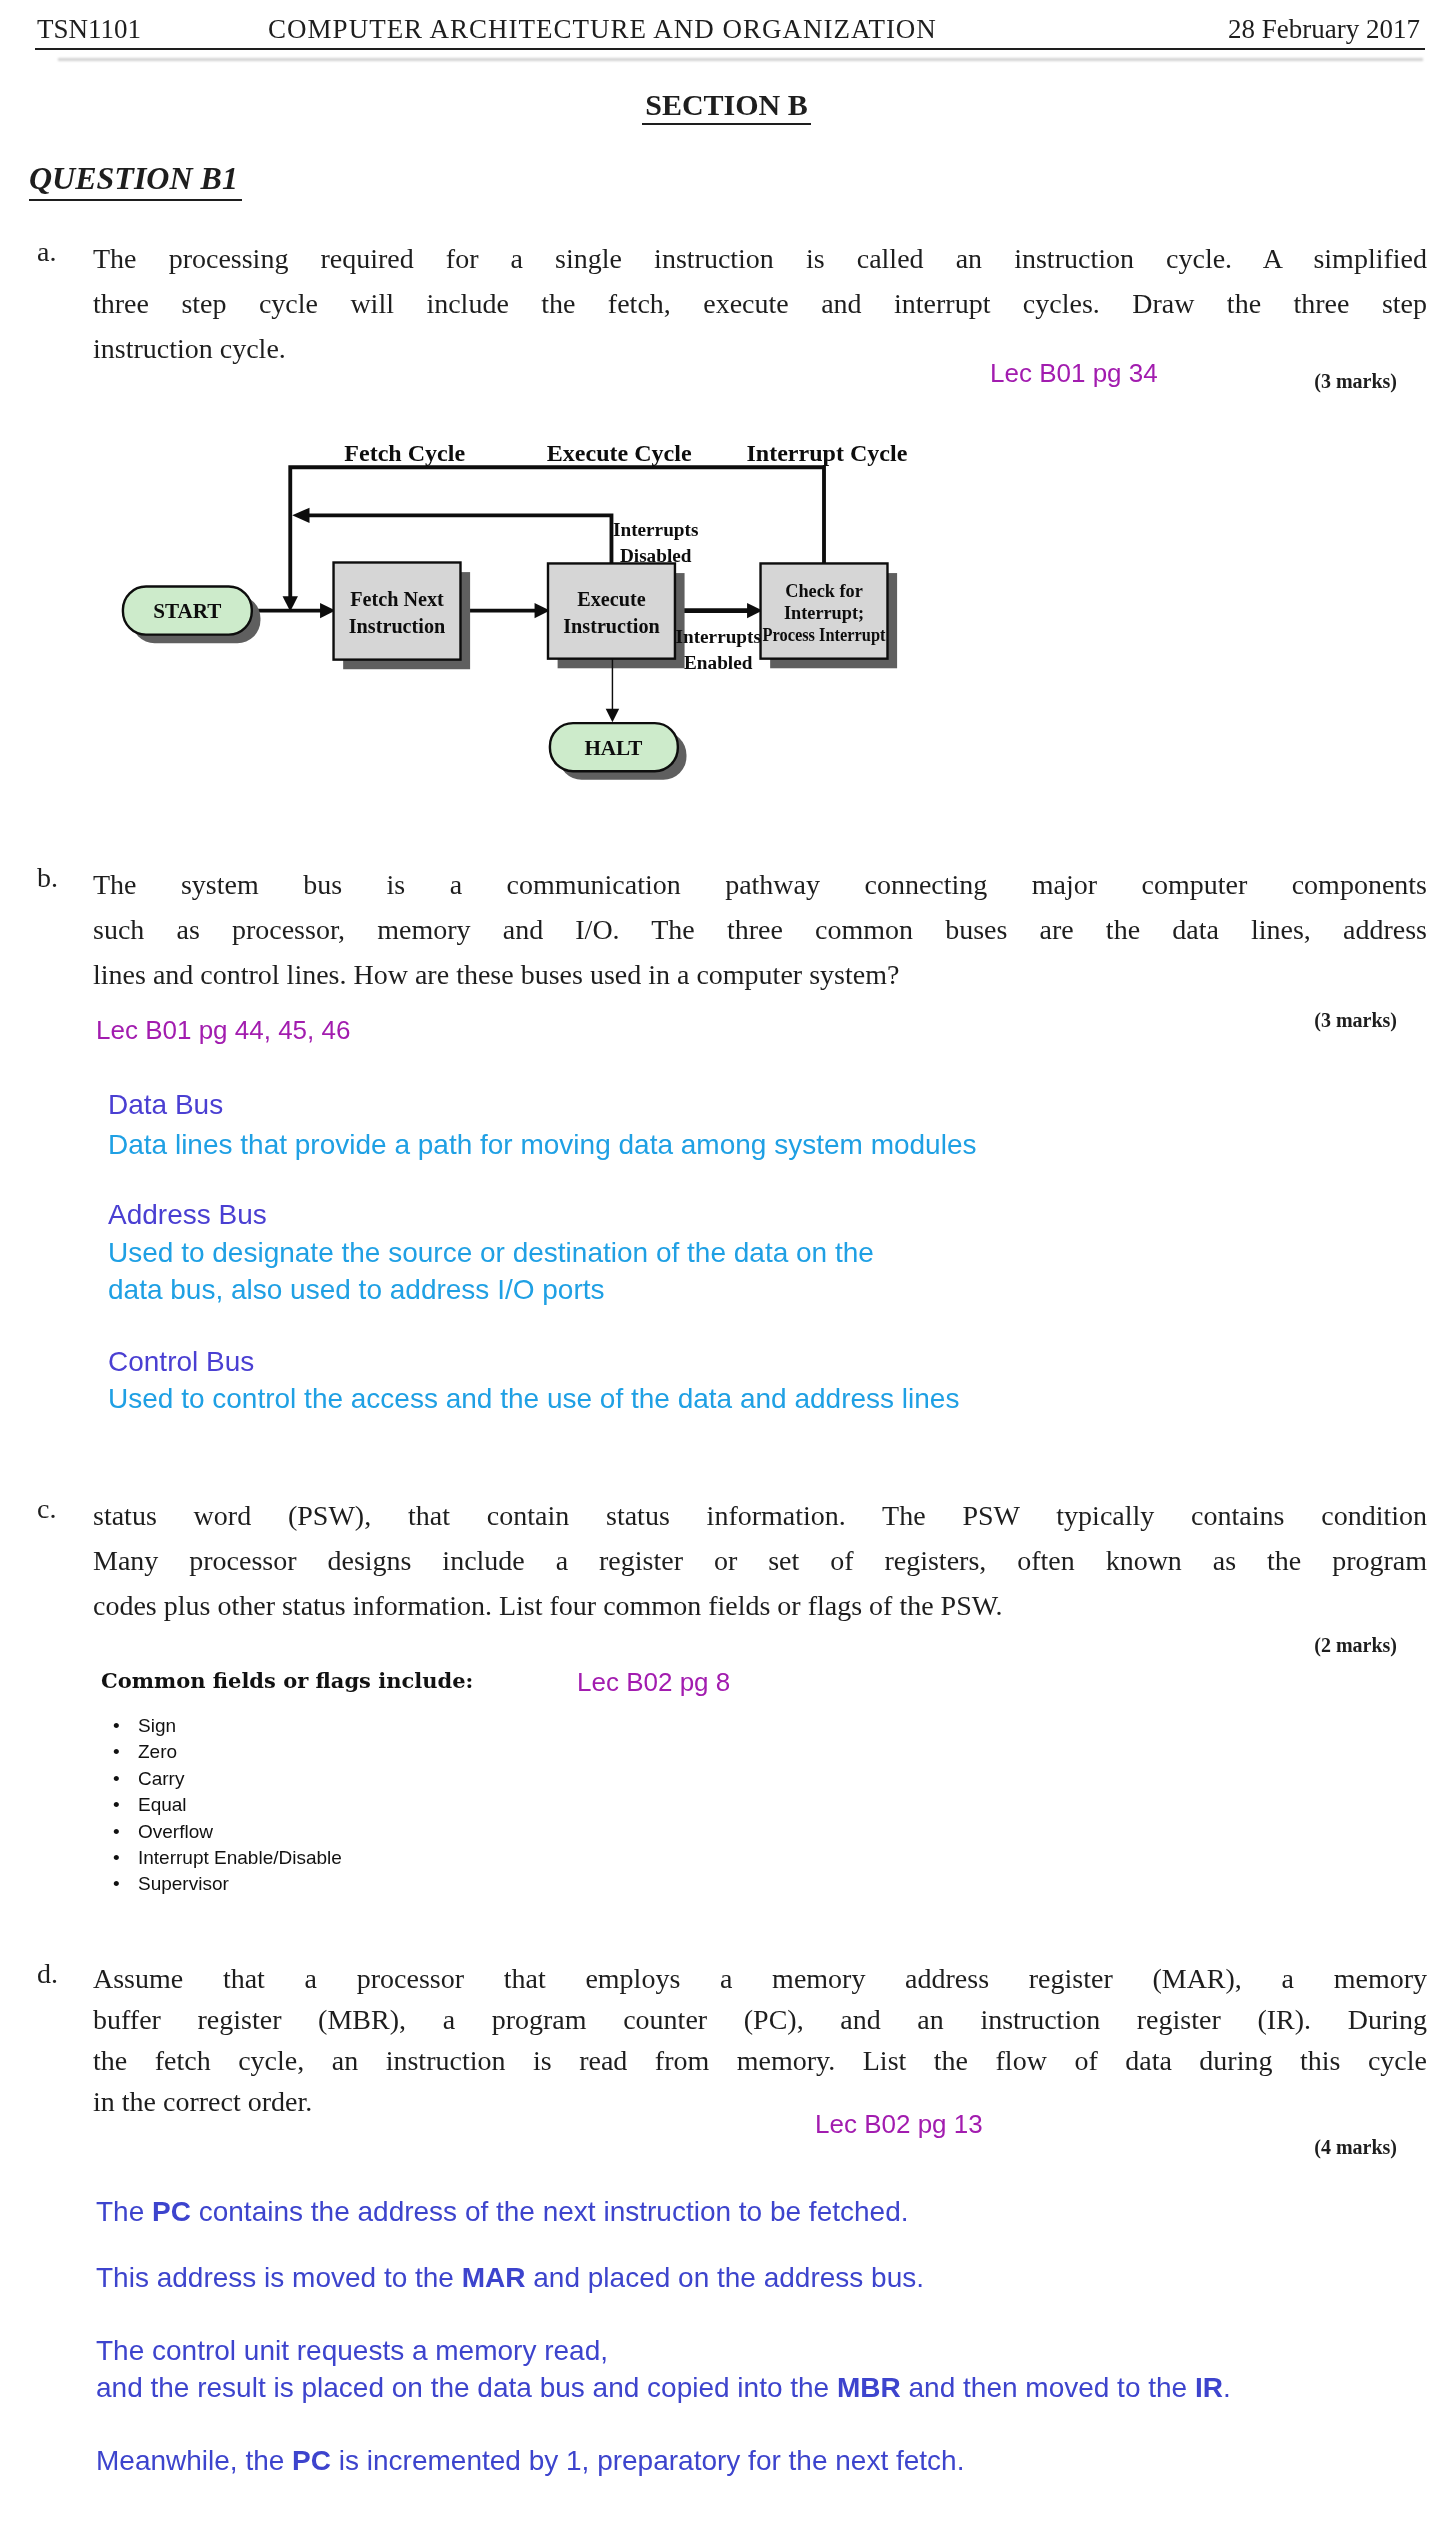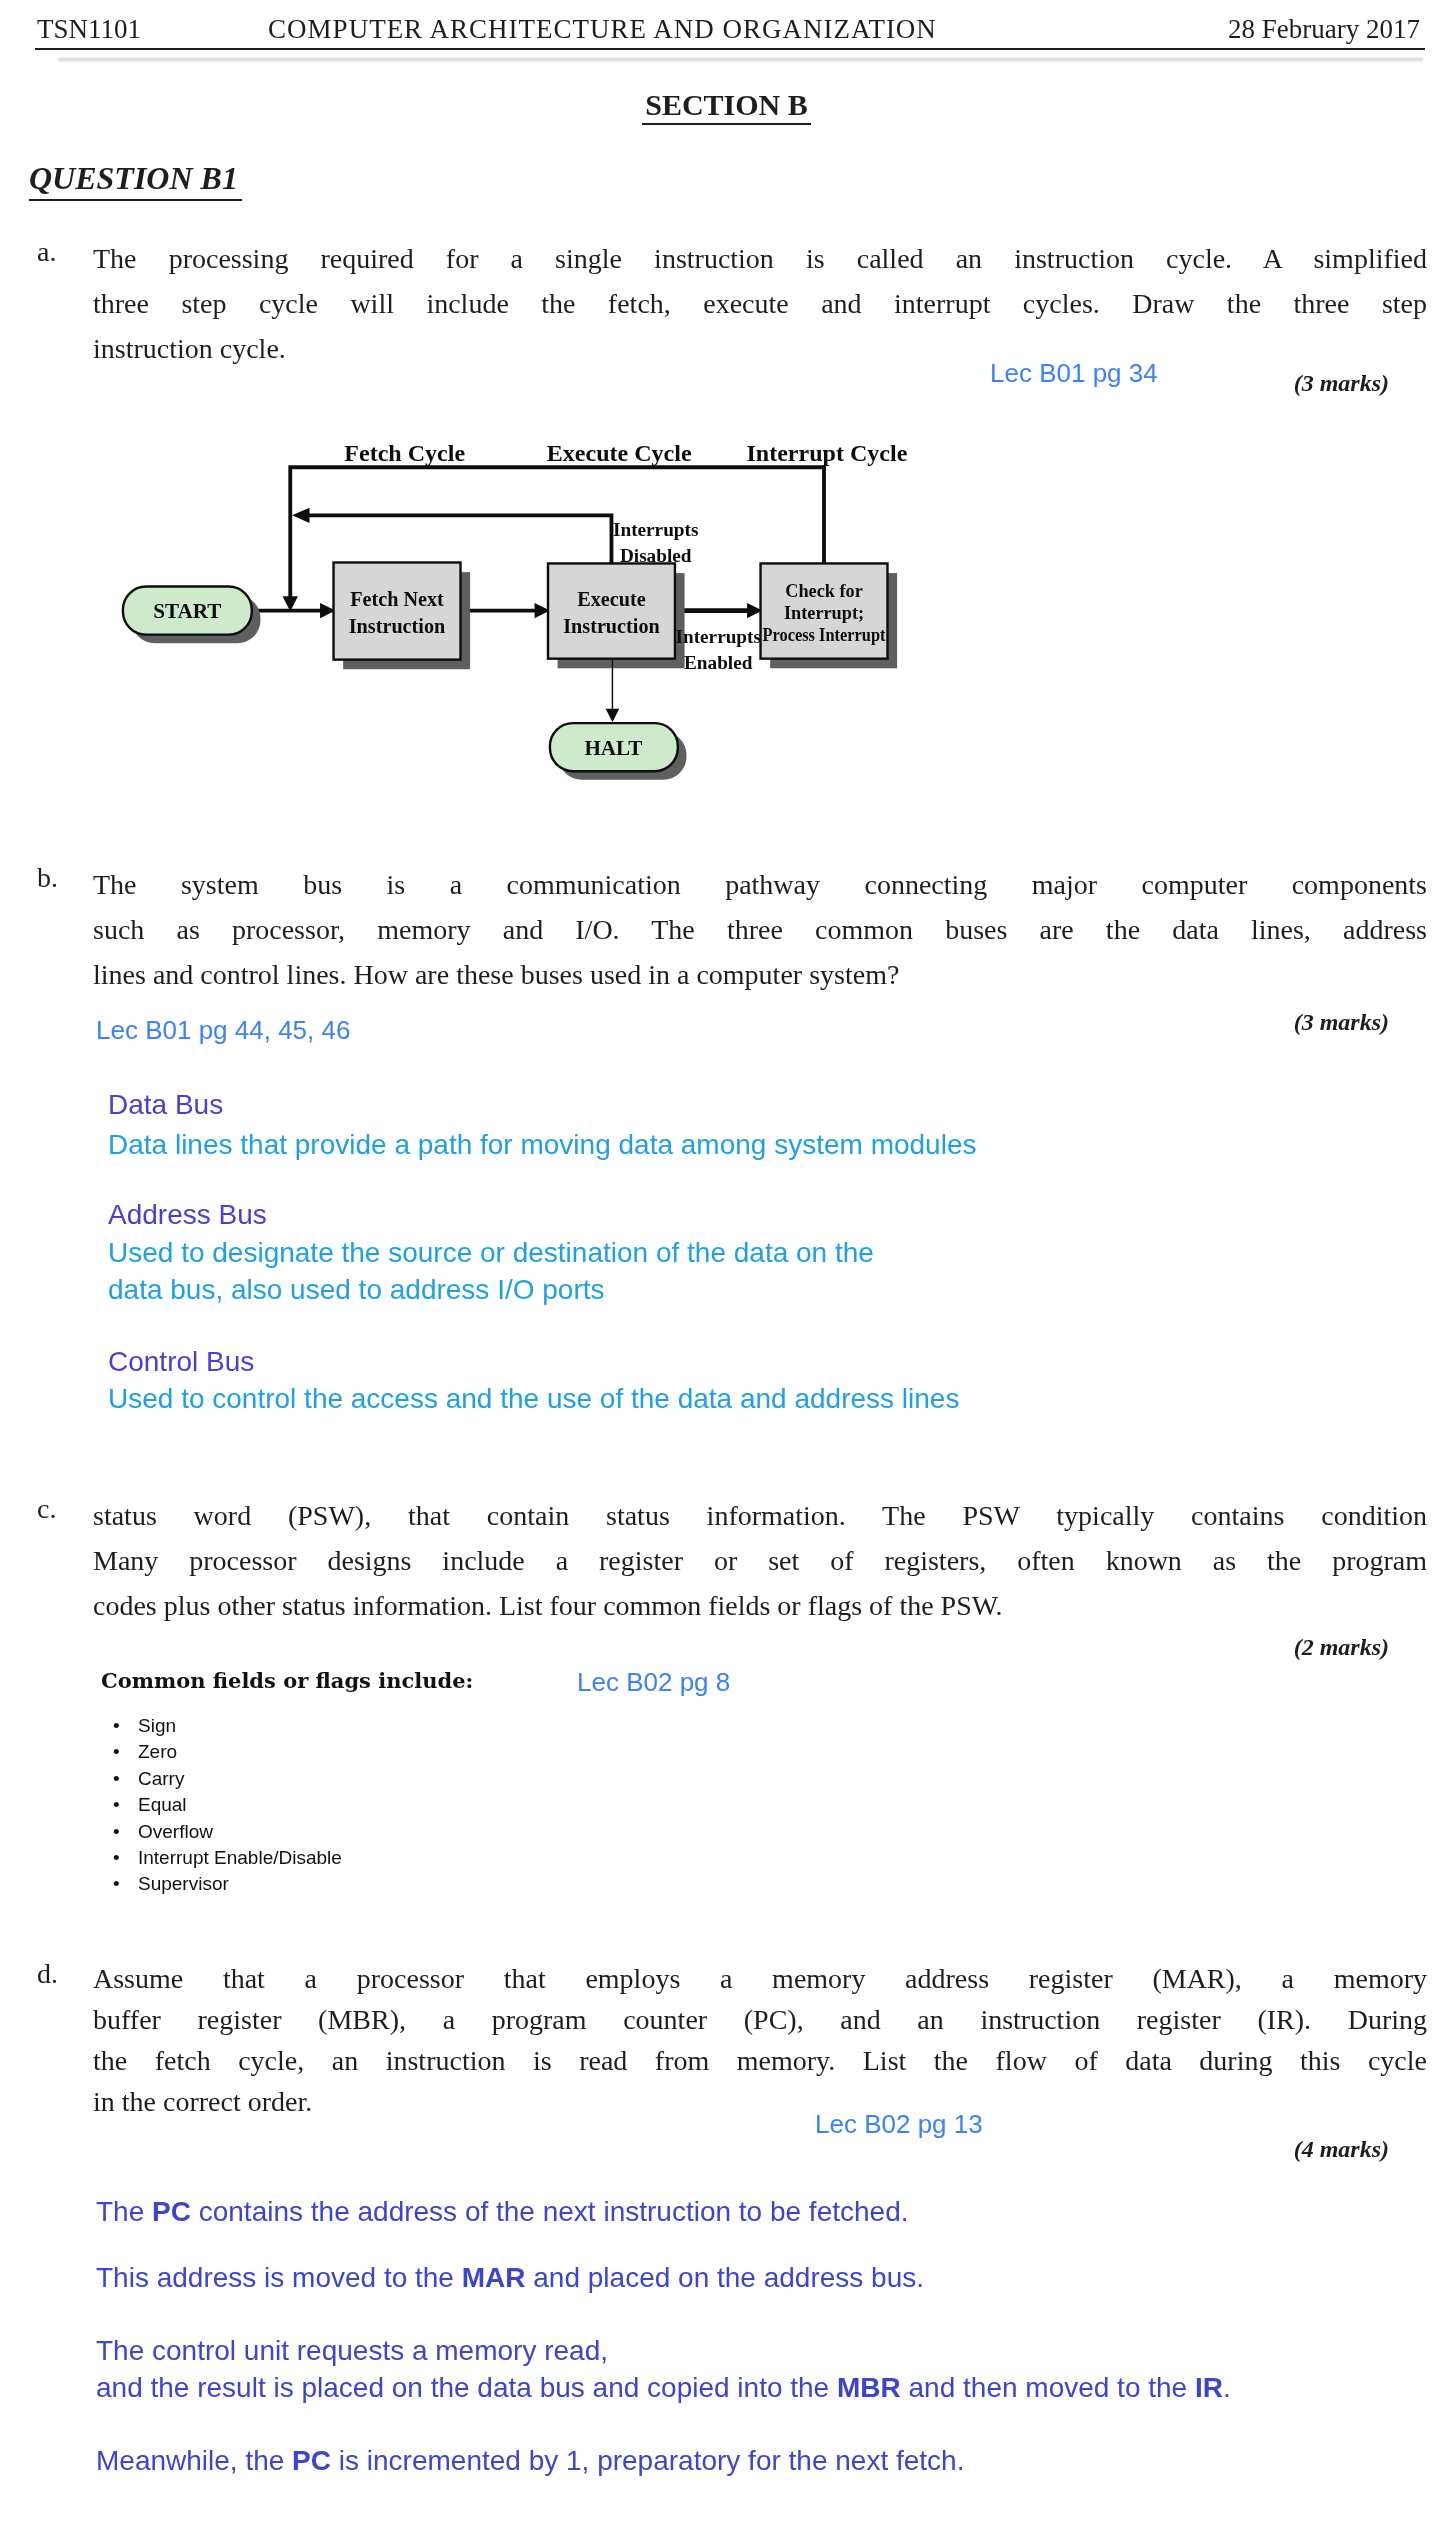"Lec B01 pg 34" .annotation { color: #3b82f6 -> #a21caf }
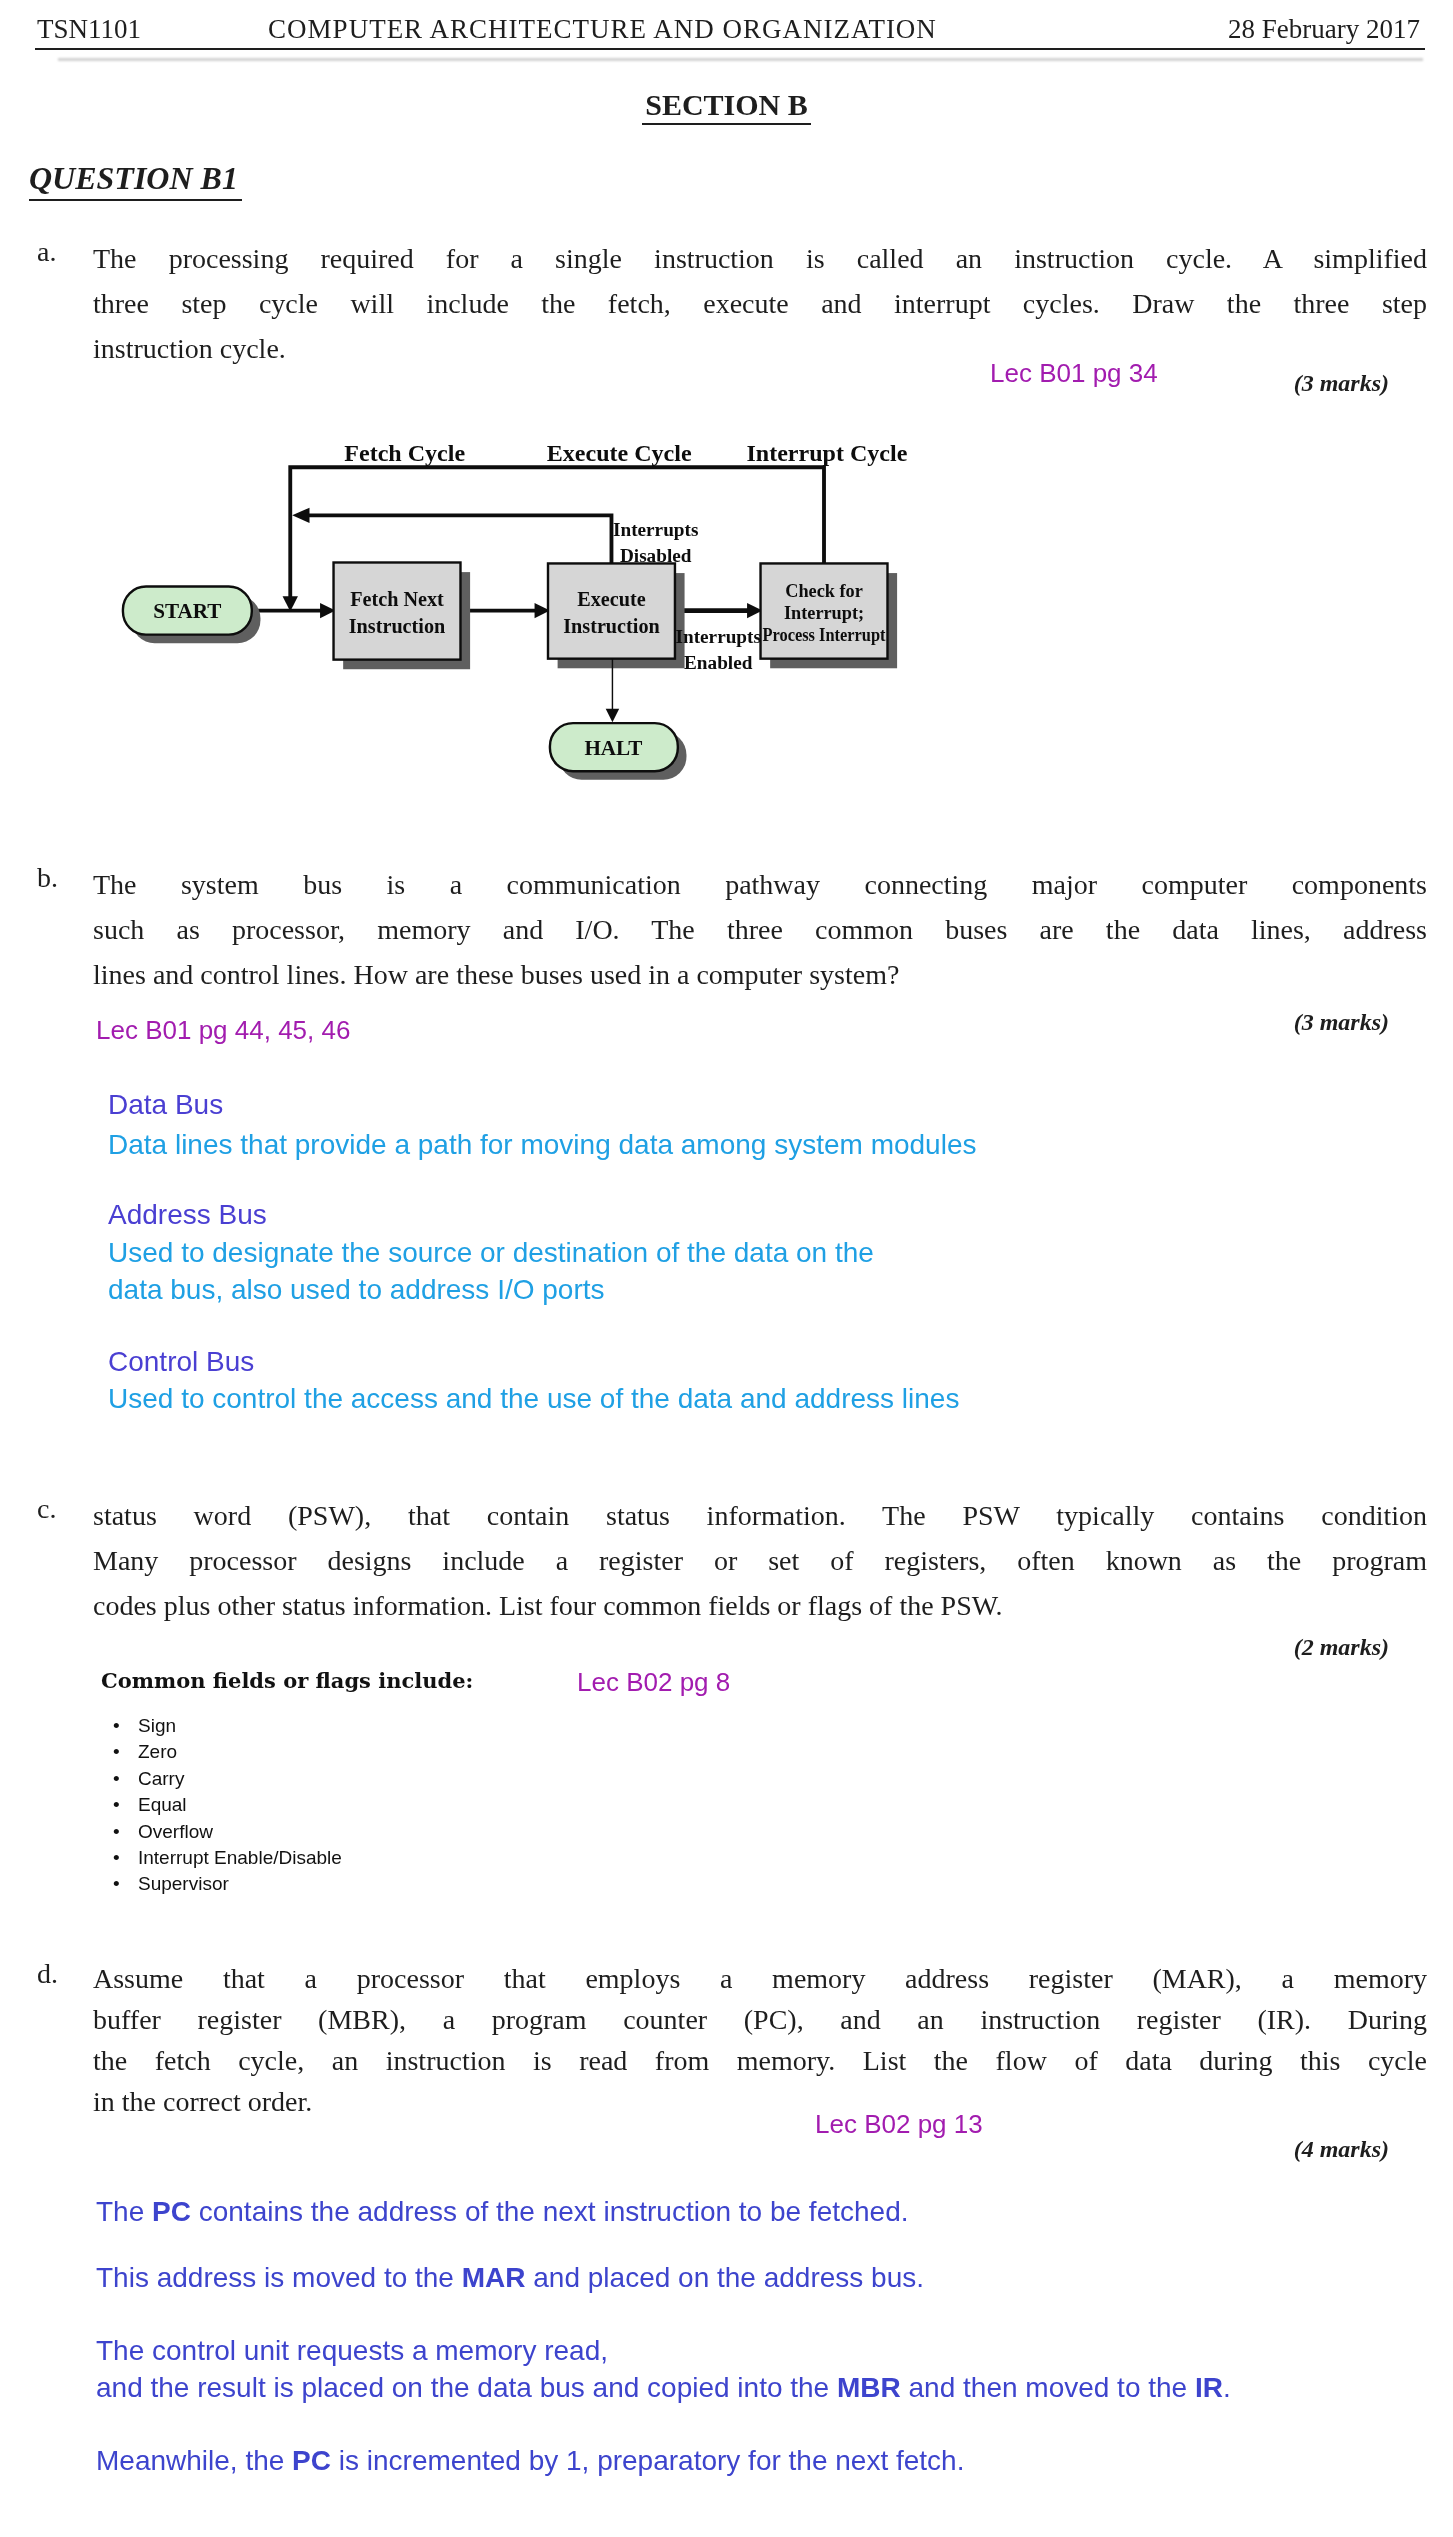"(3 marks)" .marks { font-size: 24px -> 20px; font-style: italic -> none; right: 64px -> 56px }
